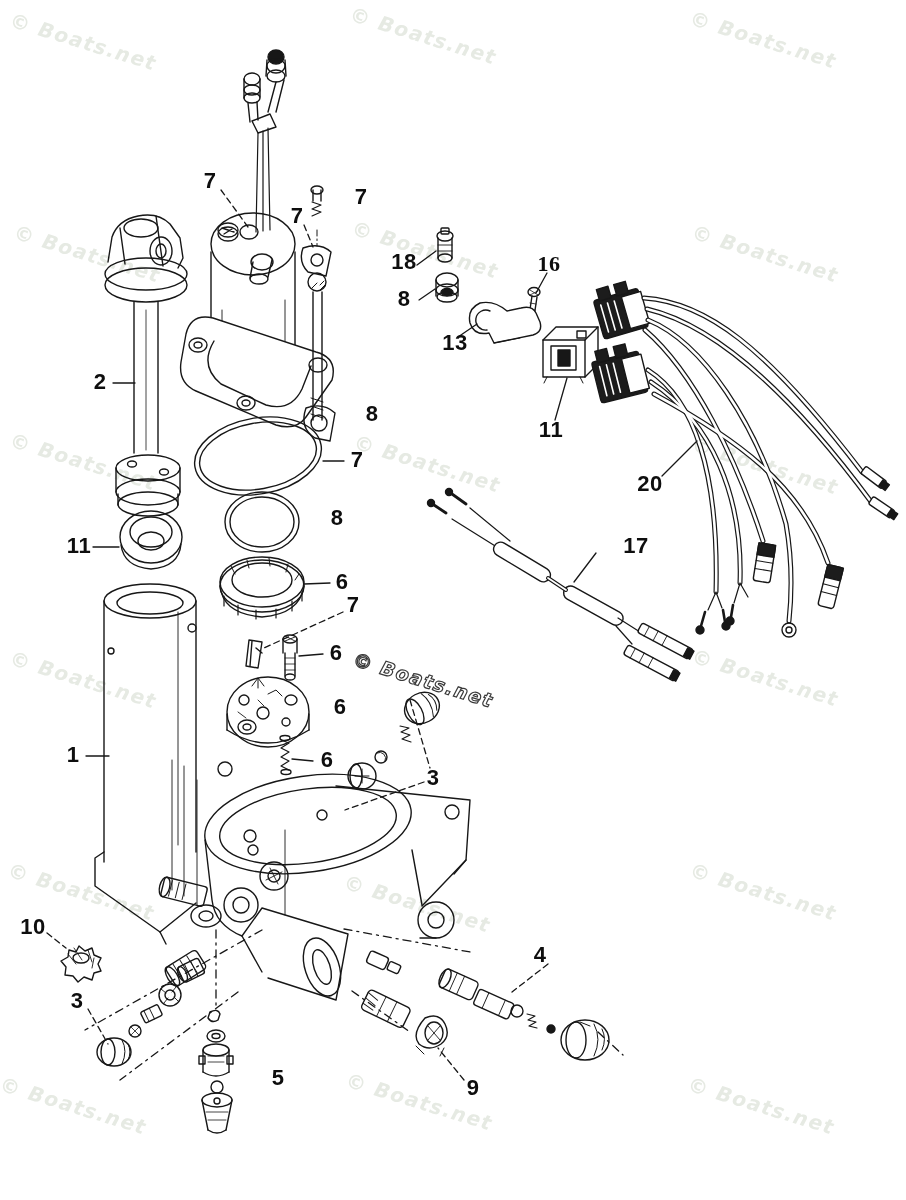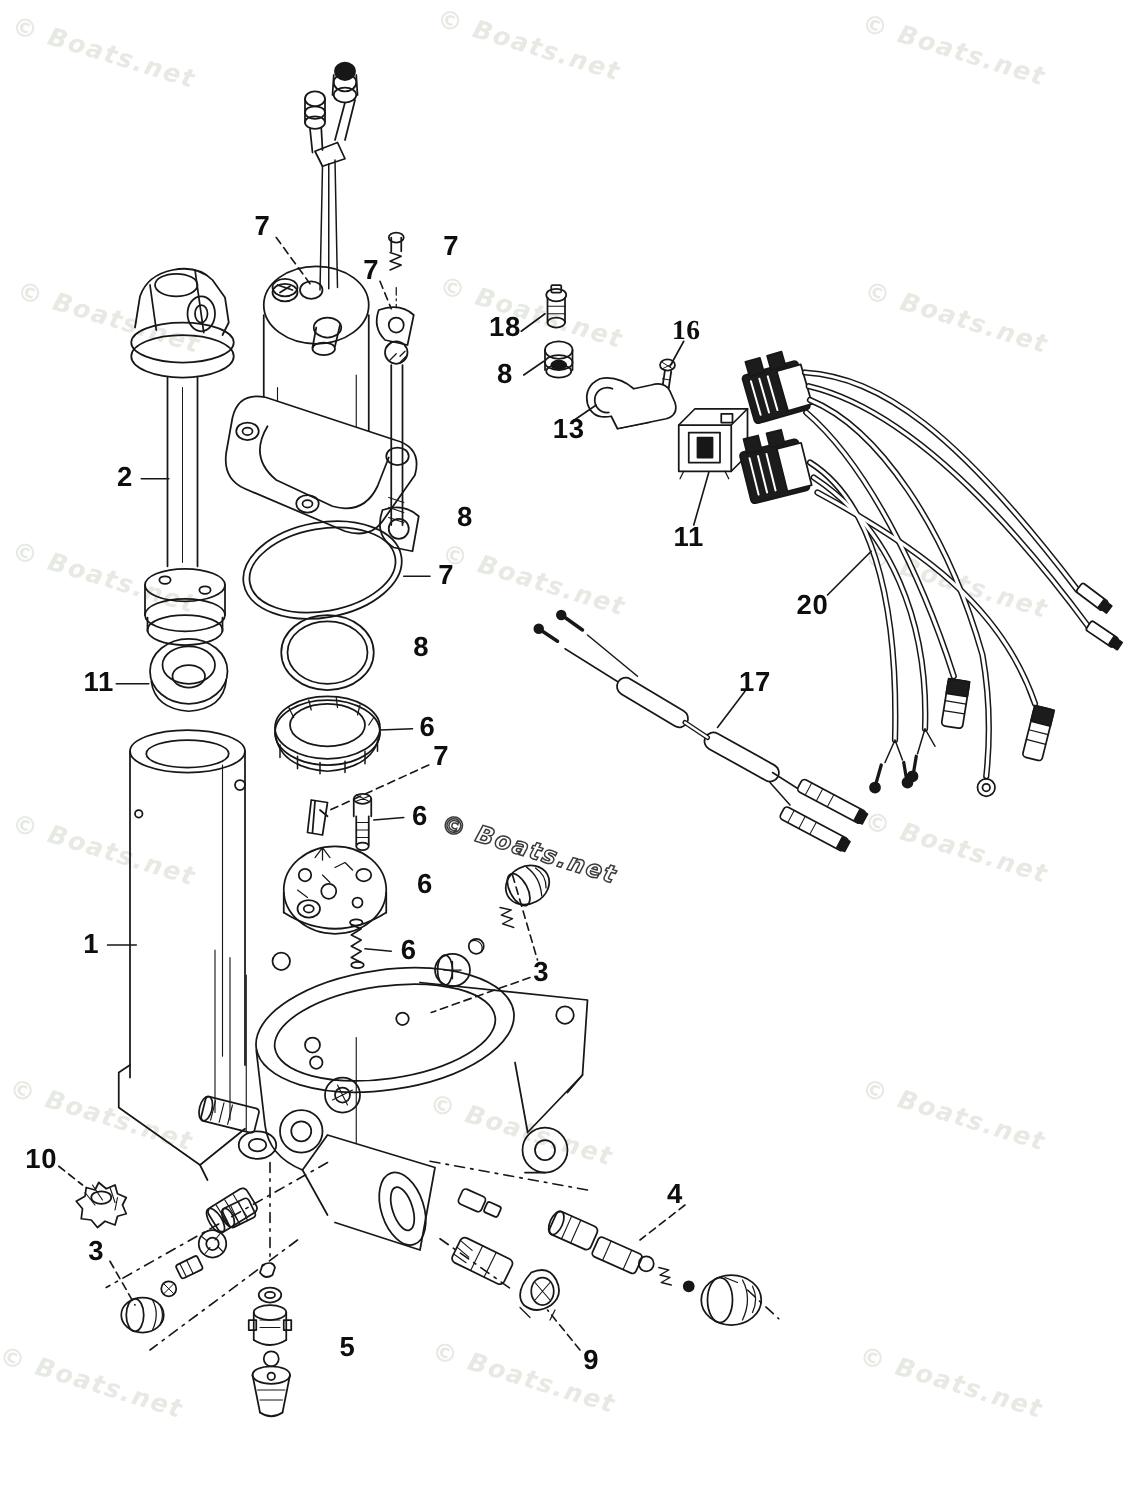"17" div.callout { left: 604px -> 636px }
